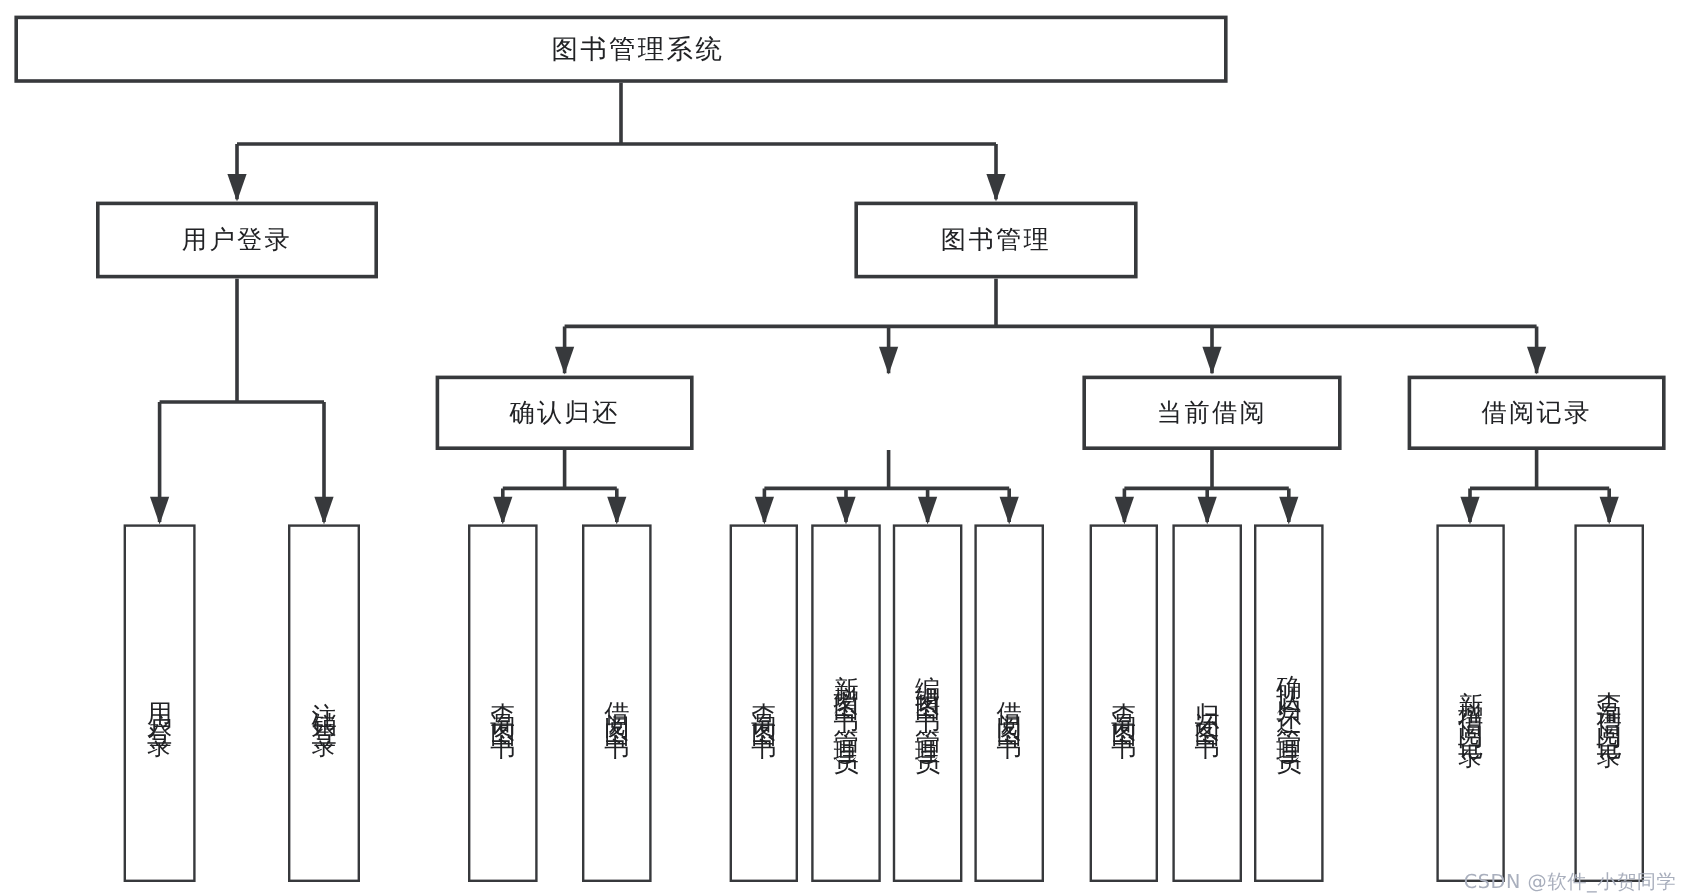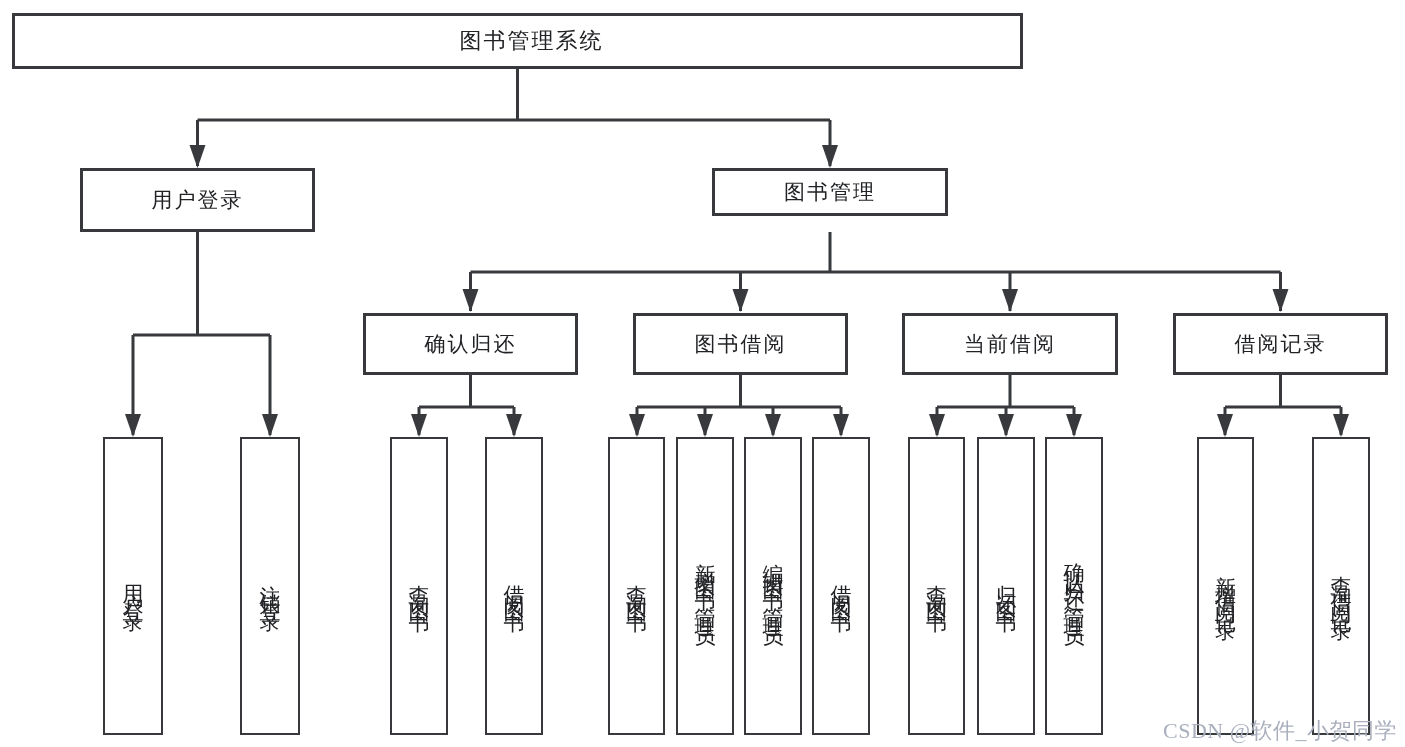"图书管理" div.node { height: 48px -> 64px }
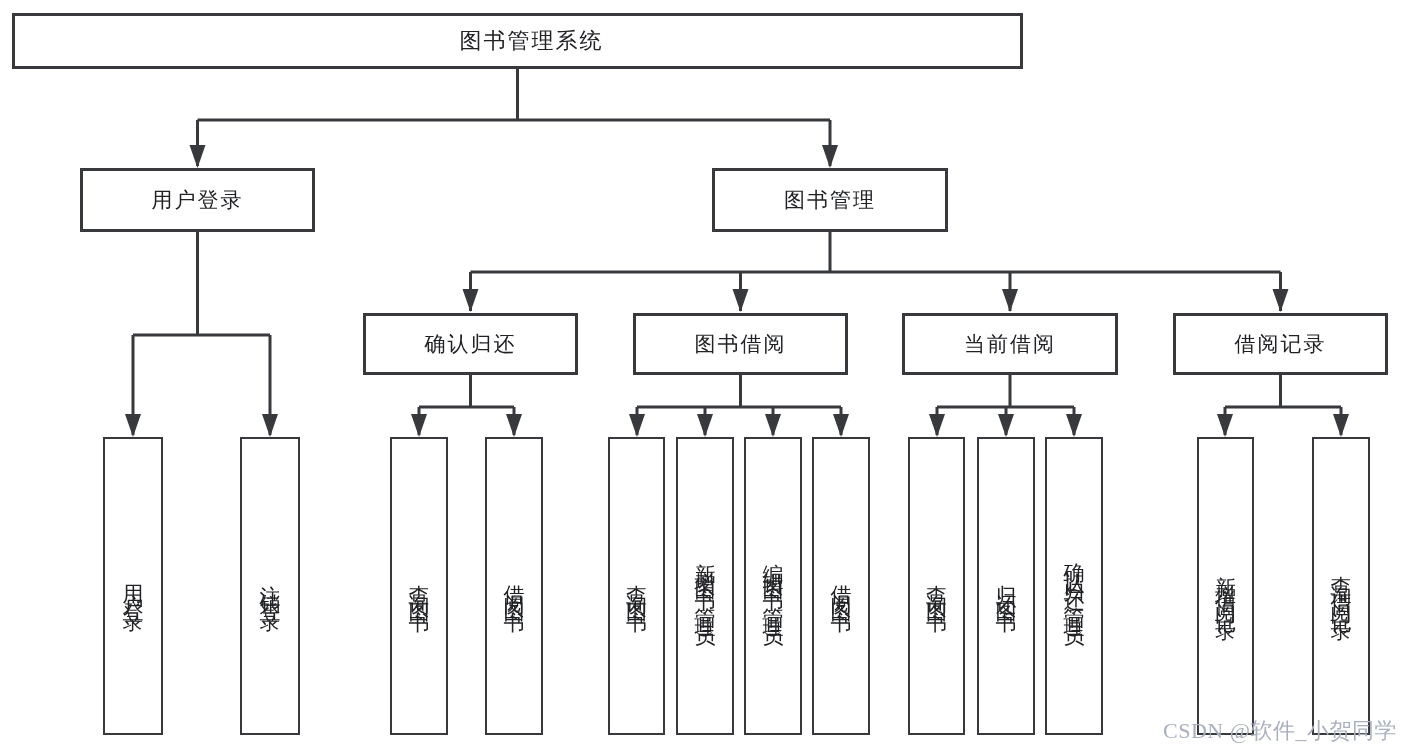"图书借阅" div.node { html: <div> <span>图书借阅</span> </div> -> none }
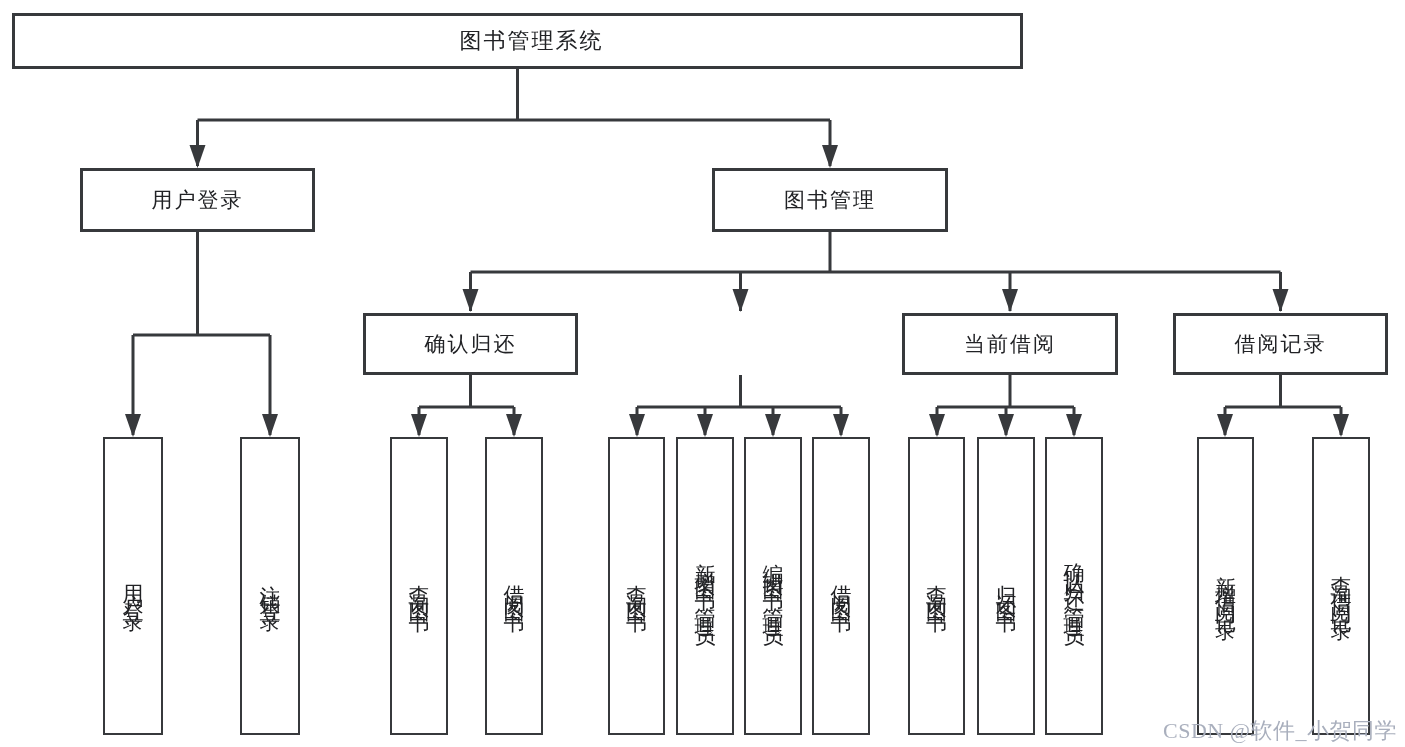"CSDN @软件_小贺同学" .watermark { font-family: Liberation Serif, serif -> none; font-size: 22px -> 16px }
